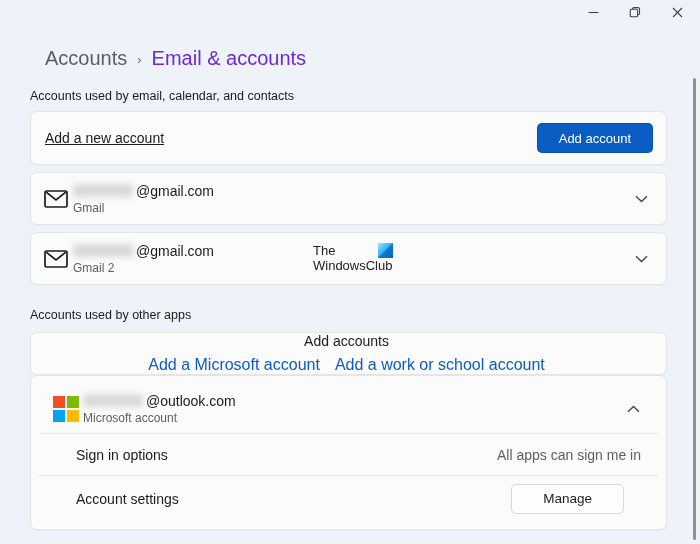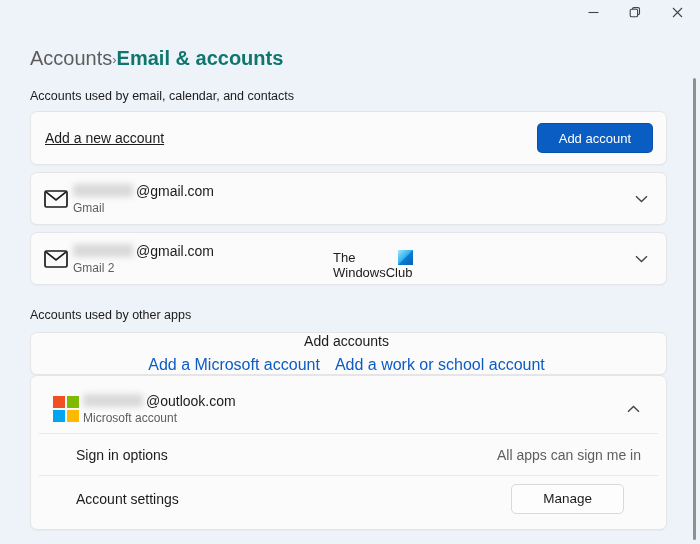"Accounts" .breadcrumb { gap: none -> 10px; margin-left: none -> 15px }
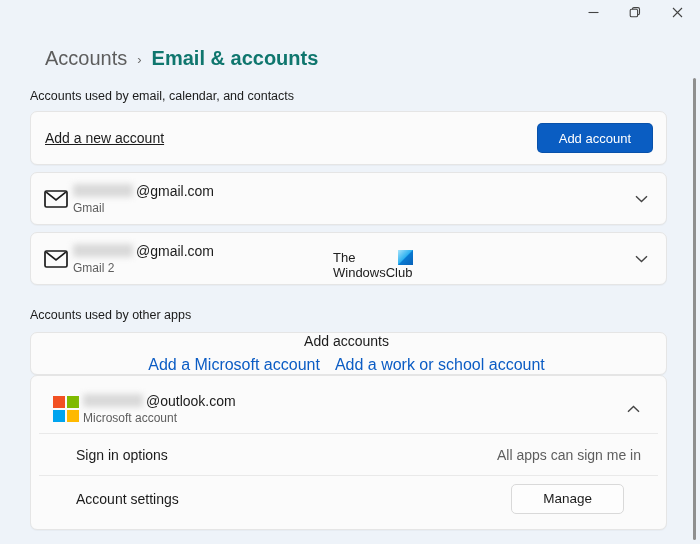"Email & accounts" .crumb-current { color: #0f766e -> #6d28d9; font-weight: 700 -> 400 }
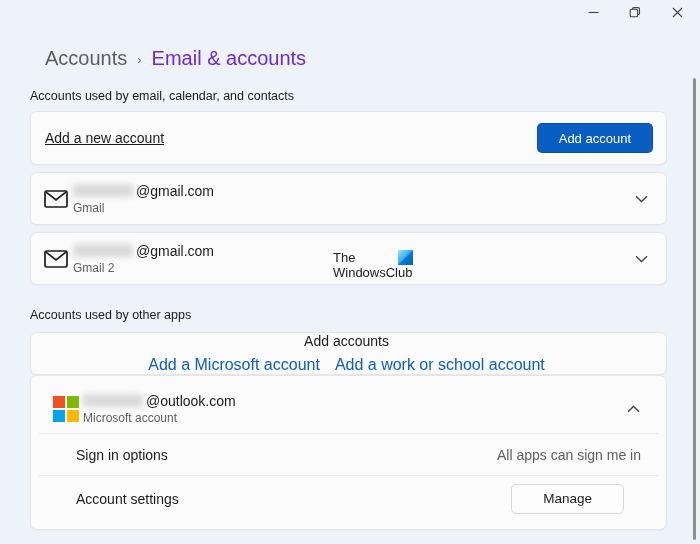"The" .watermark { margin-left: 20px -> none; top: 250px -> 243px }
